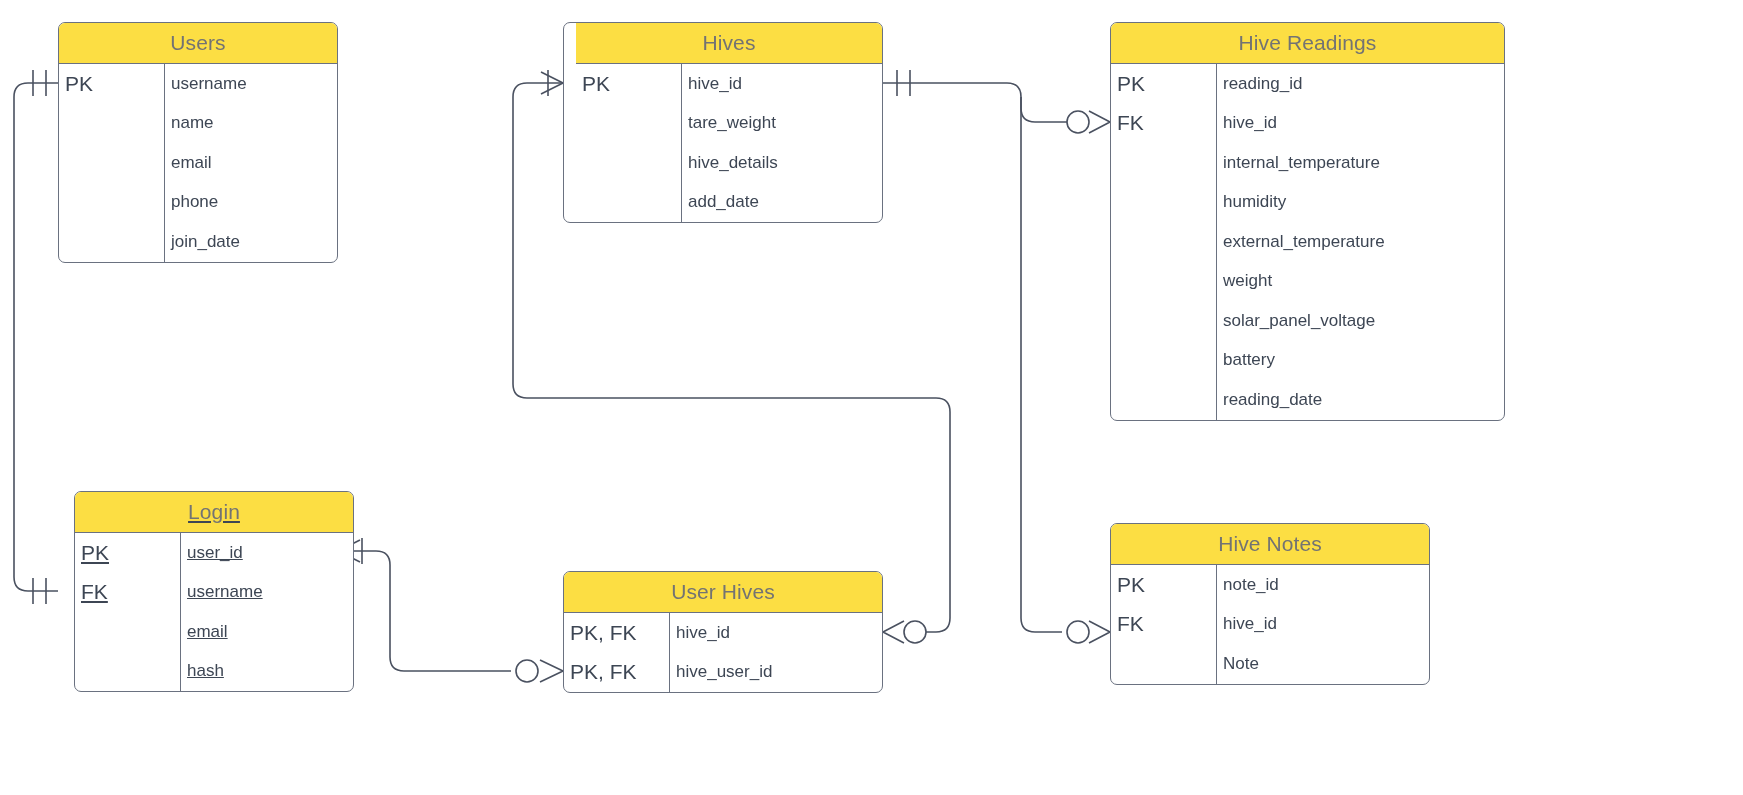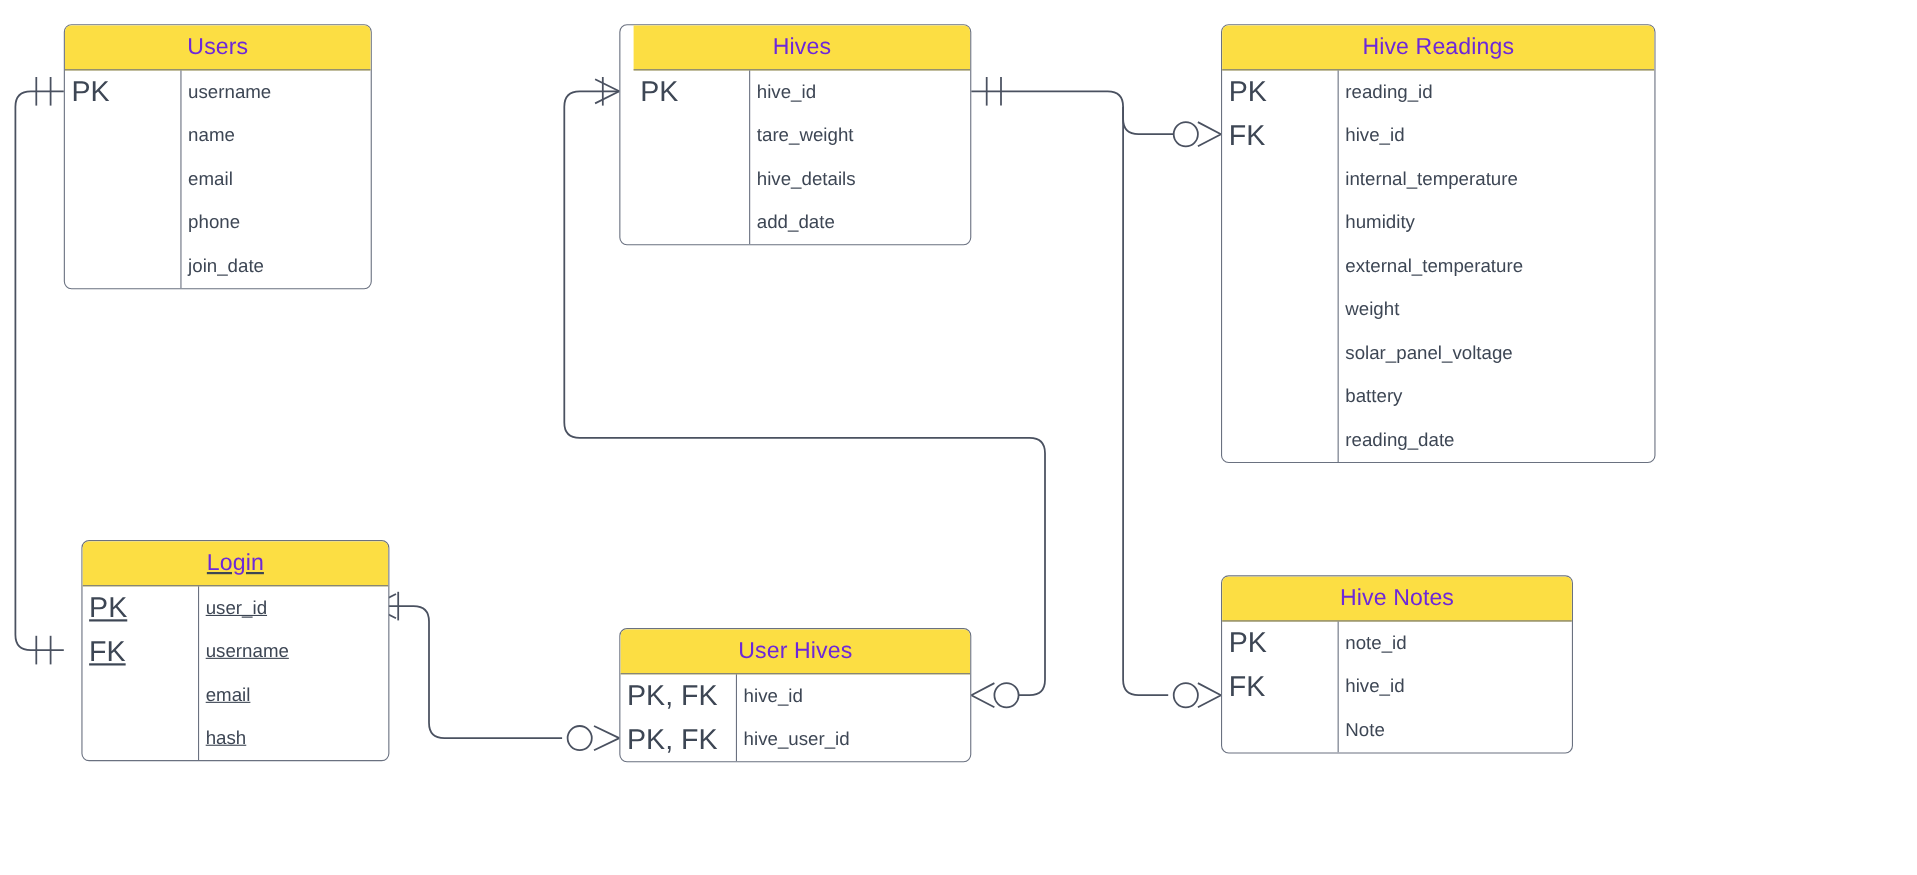"Users" .entity-title { color: #6d28d9 -> #737373 }
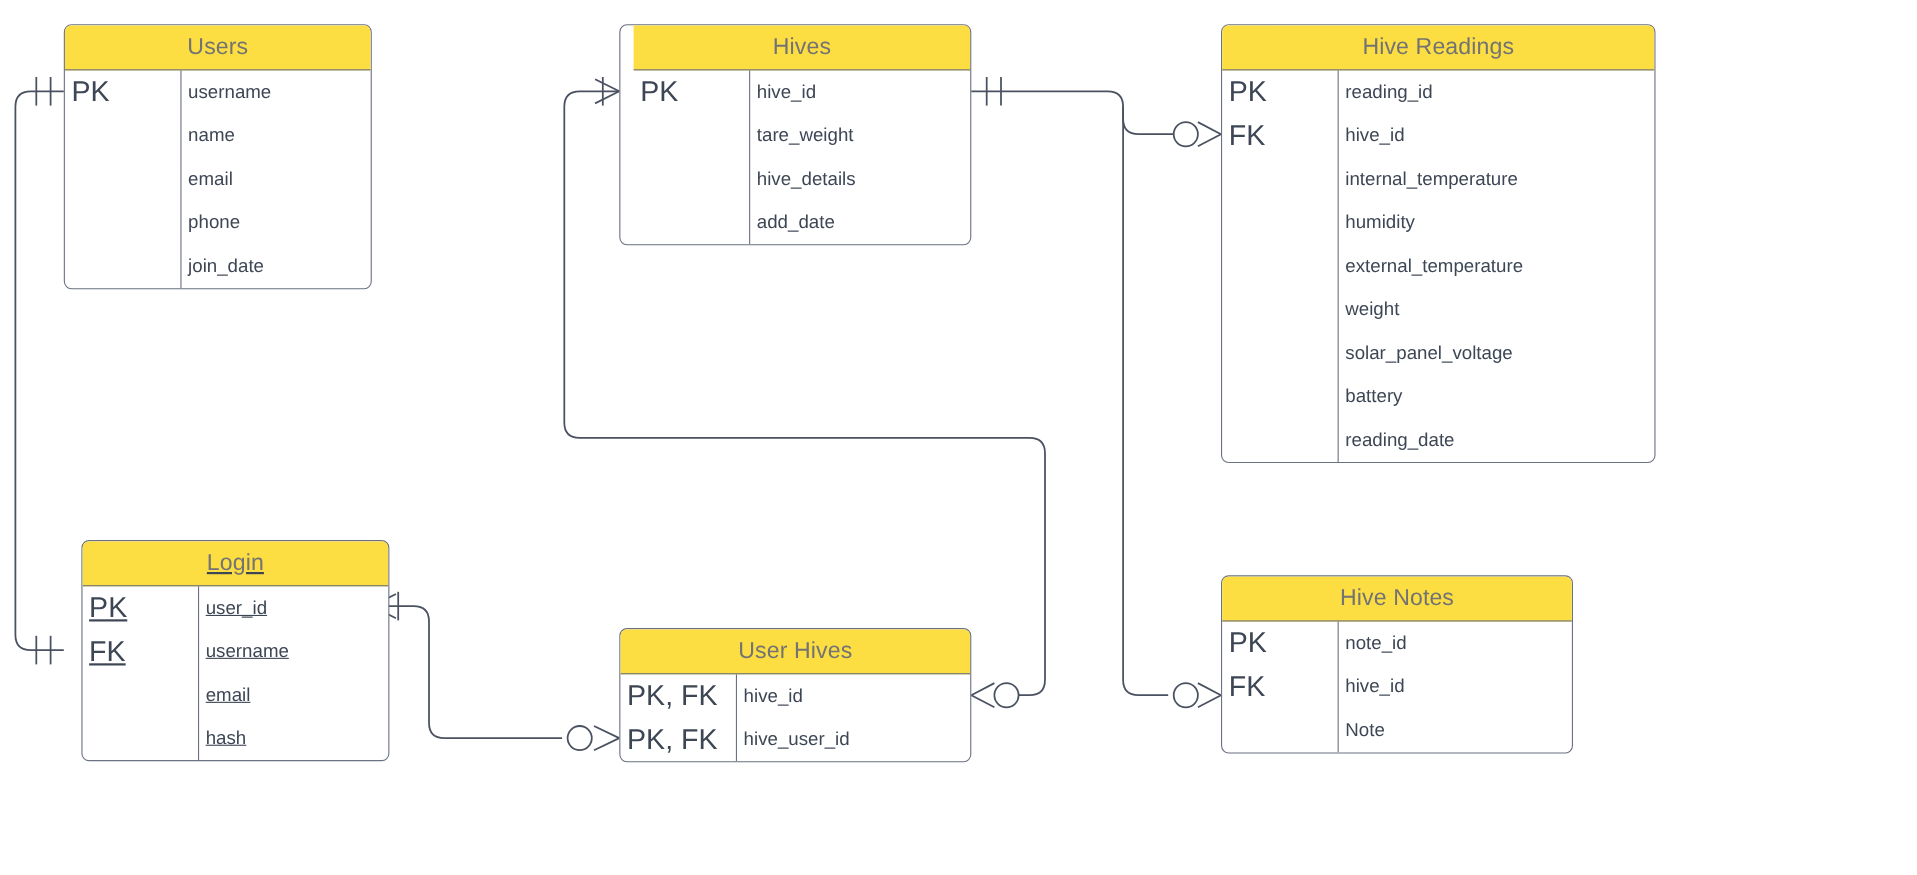"PK" .attr-key { font-size: 26px -> 21px }
